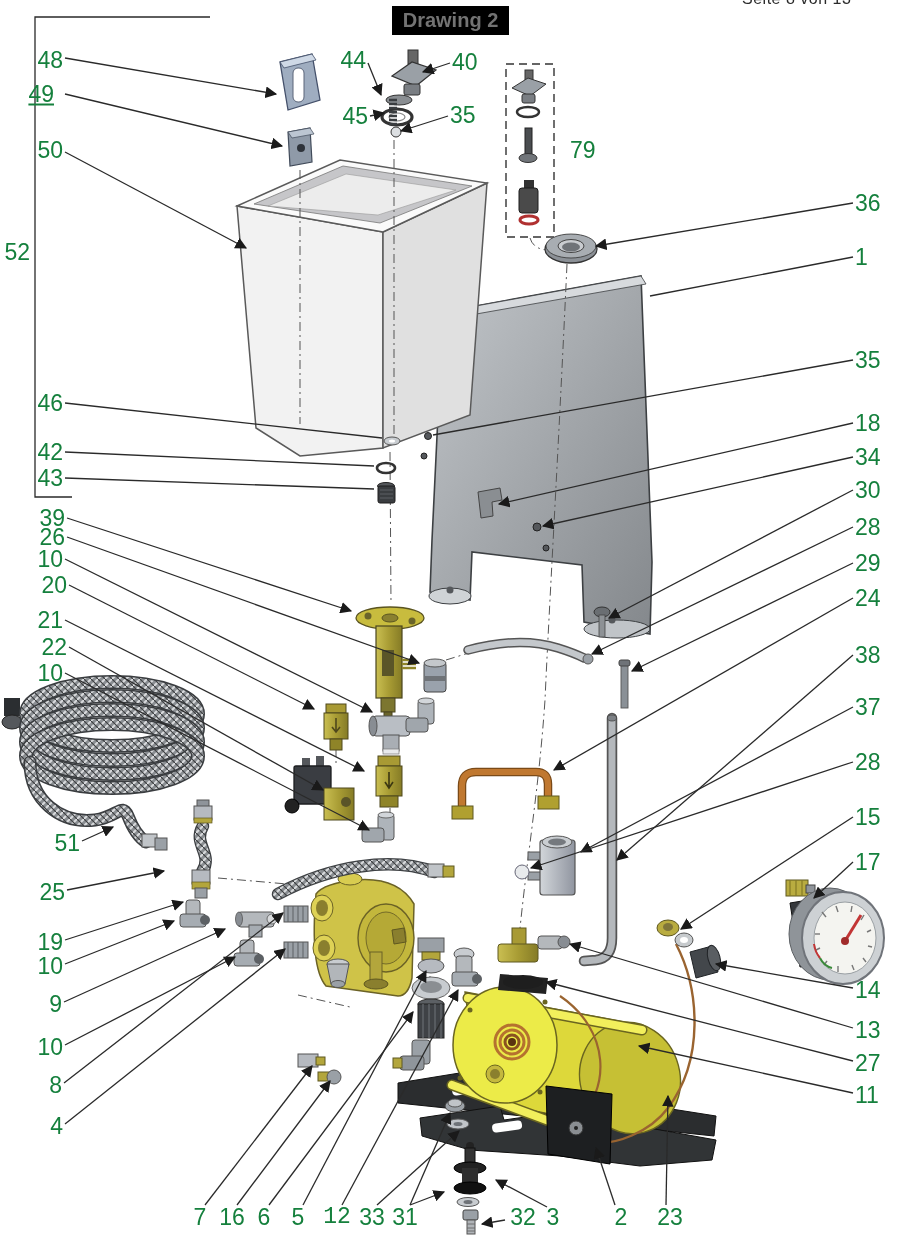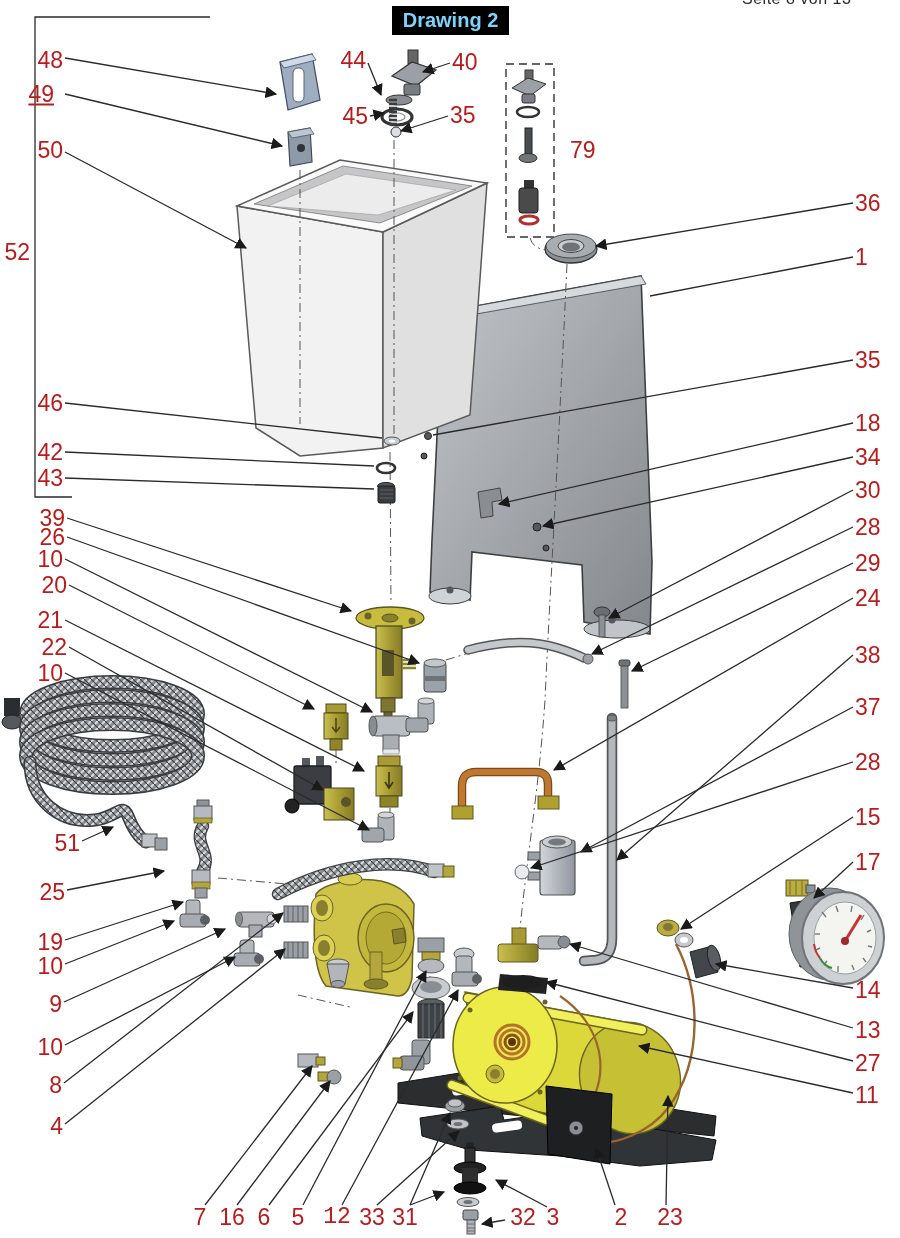"Drawing 2" #title-box { color: #7dd3fc -> #737373 }
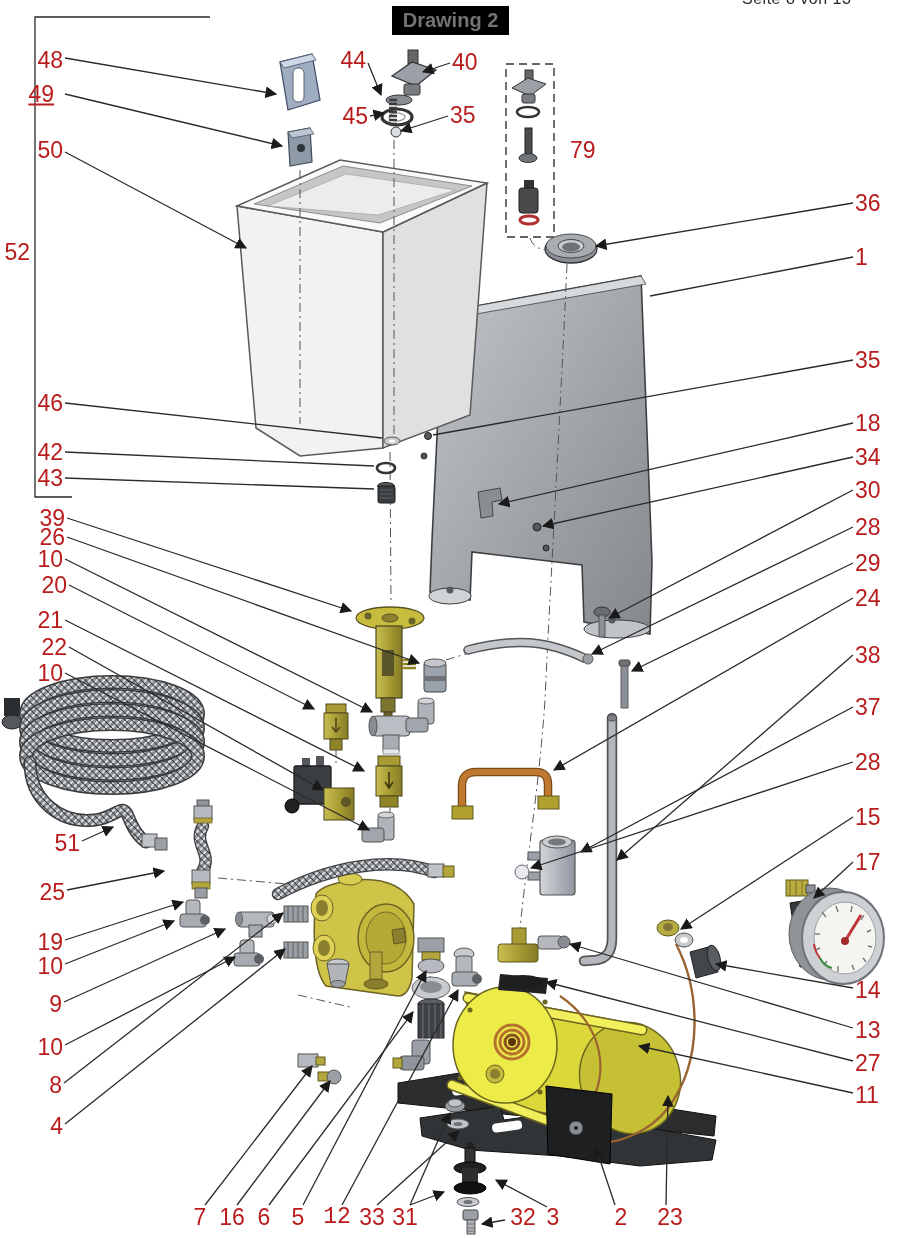"48" .callout { color: #b91c1c -> #15803d }
